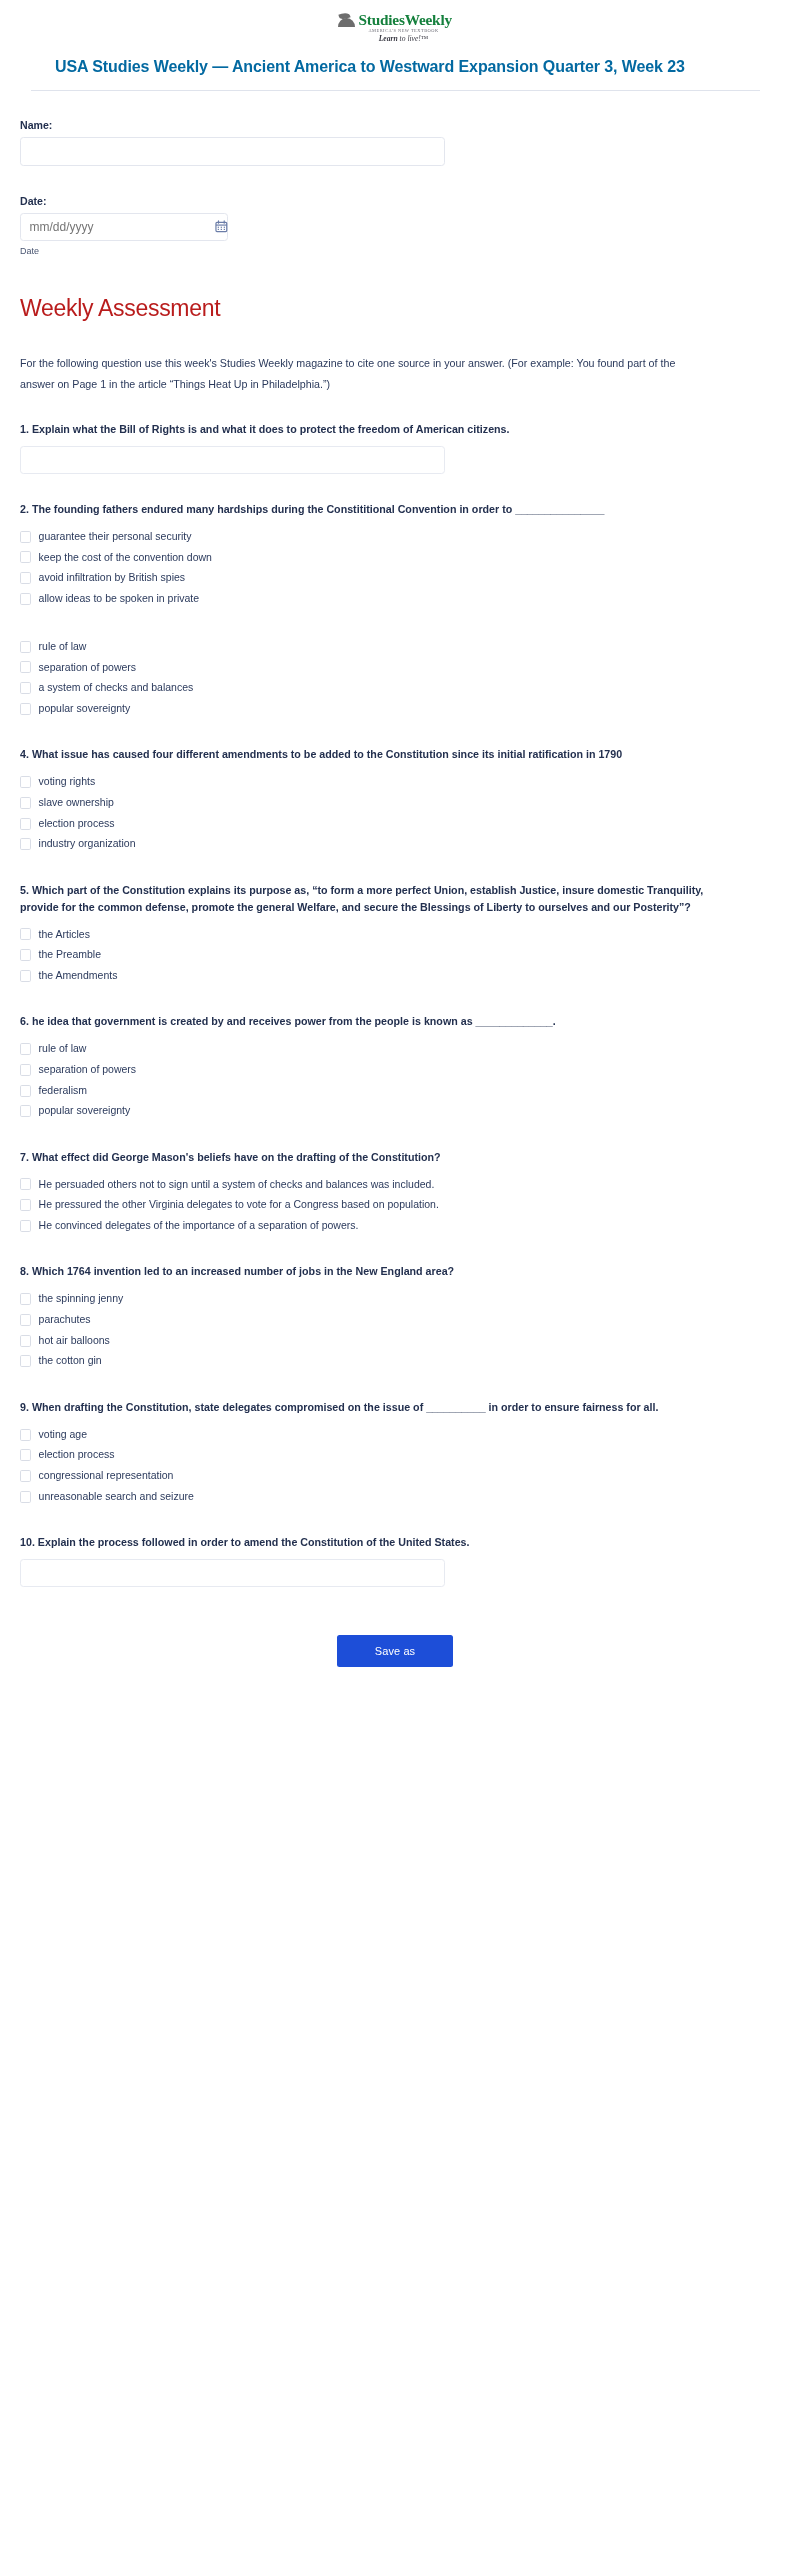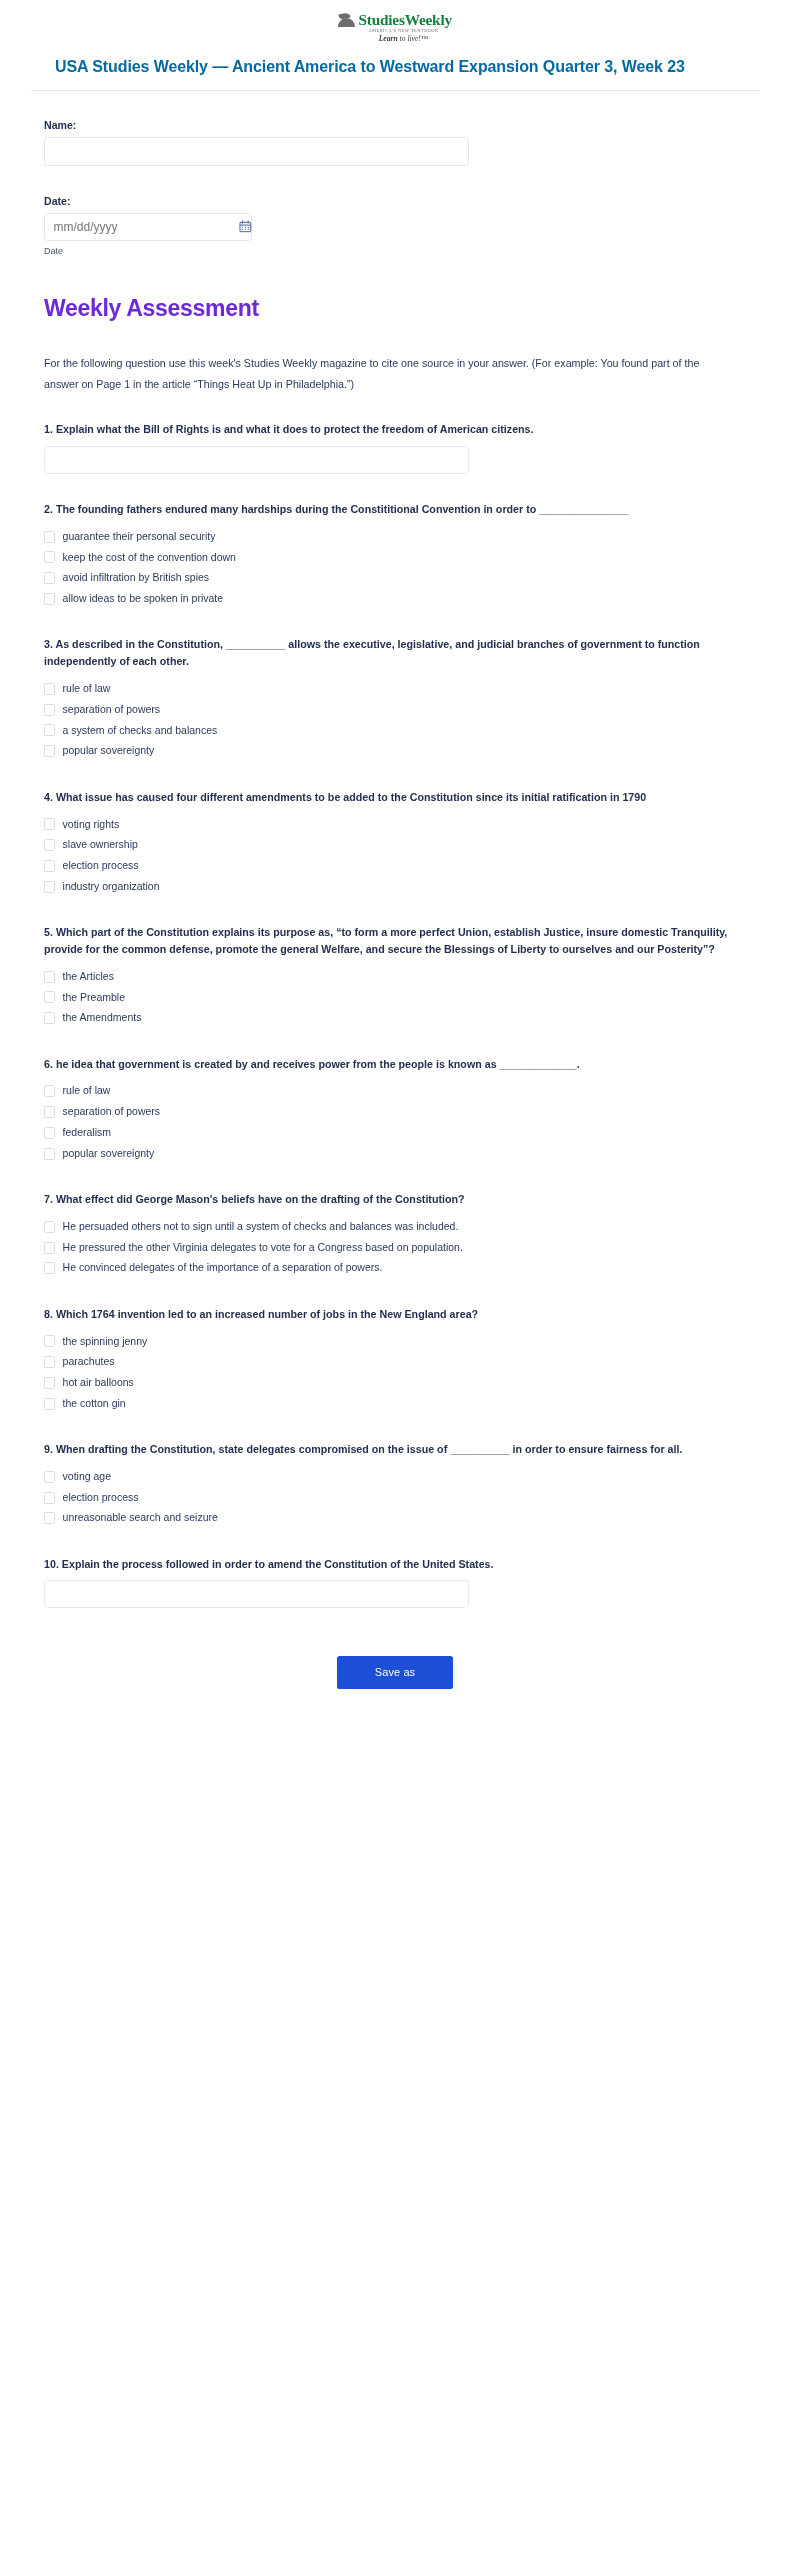"Name:" .content { padding: 0 44px -> 0 20px }
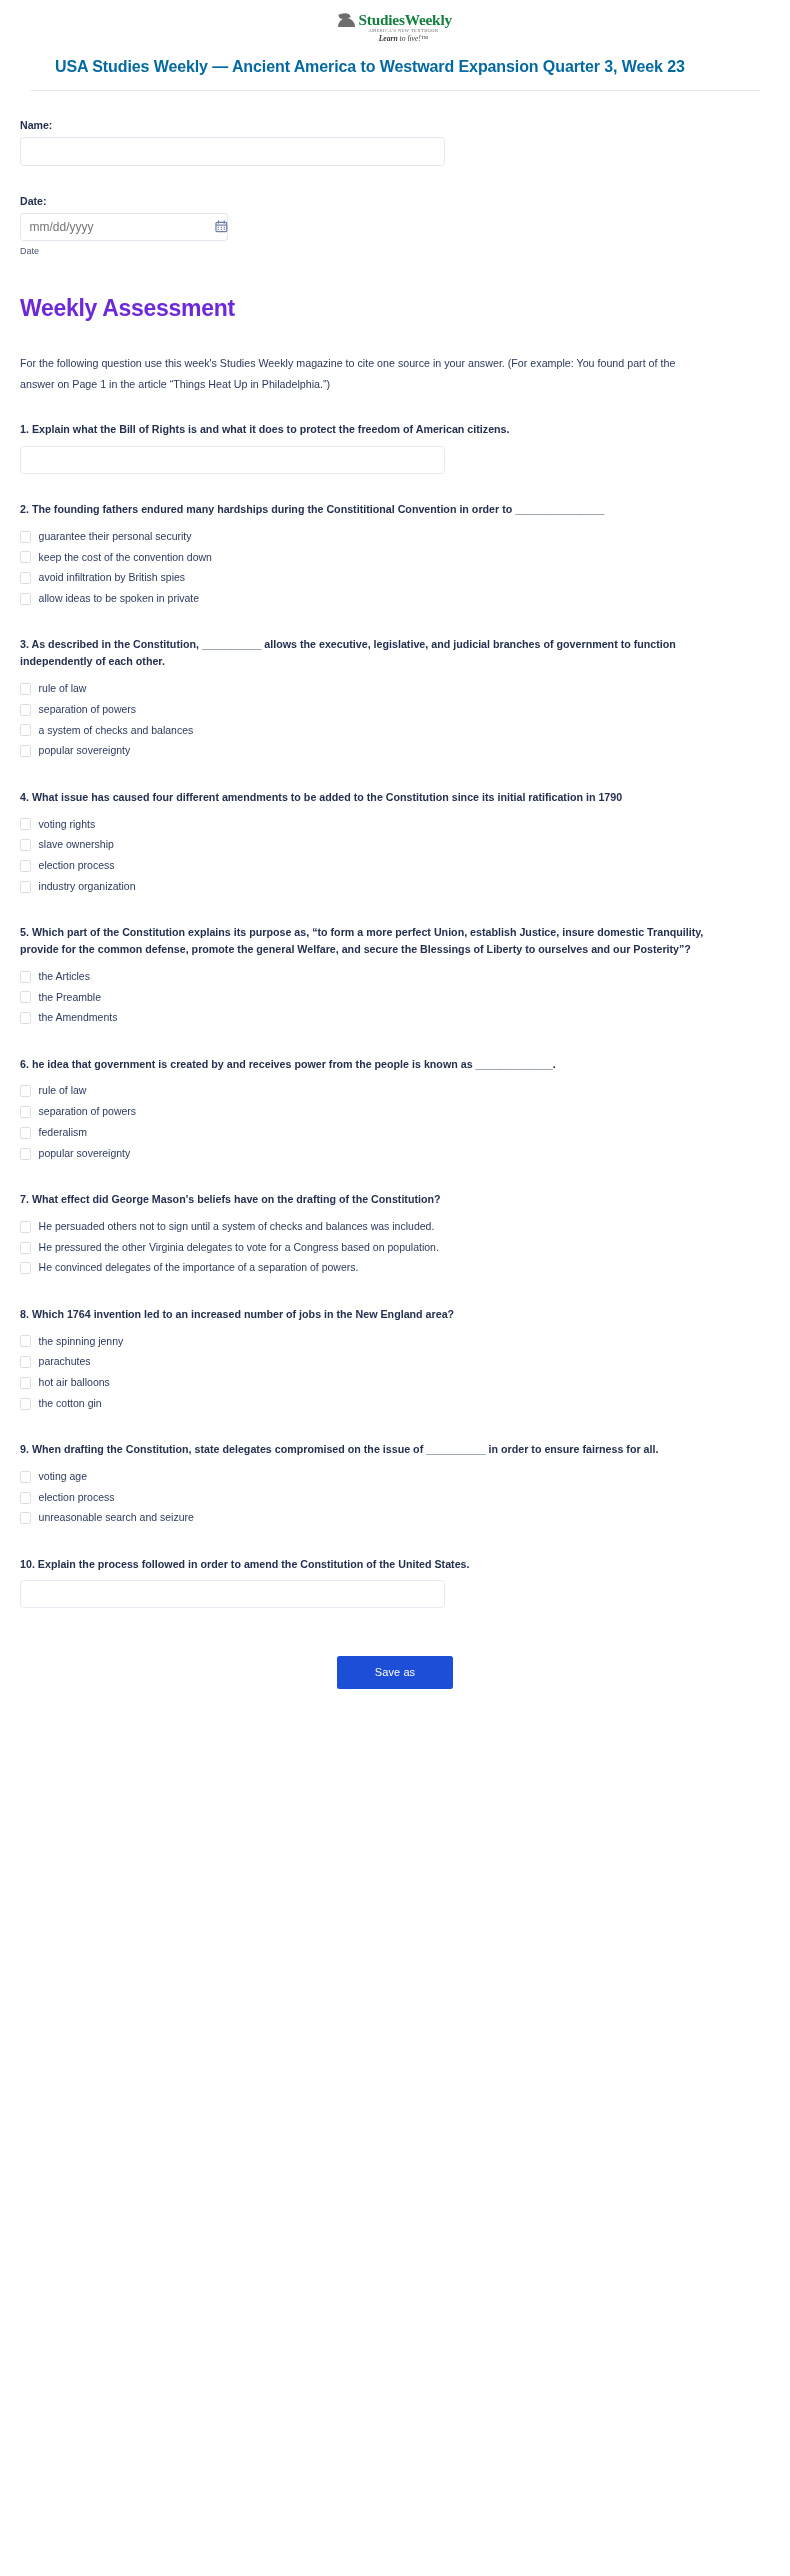"Weekly Assessment" .assess-heading { color: #6d28d9 -> #b91c1c; font-weight: 700 -> 400 }
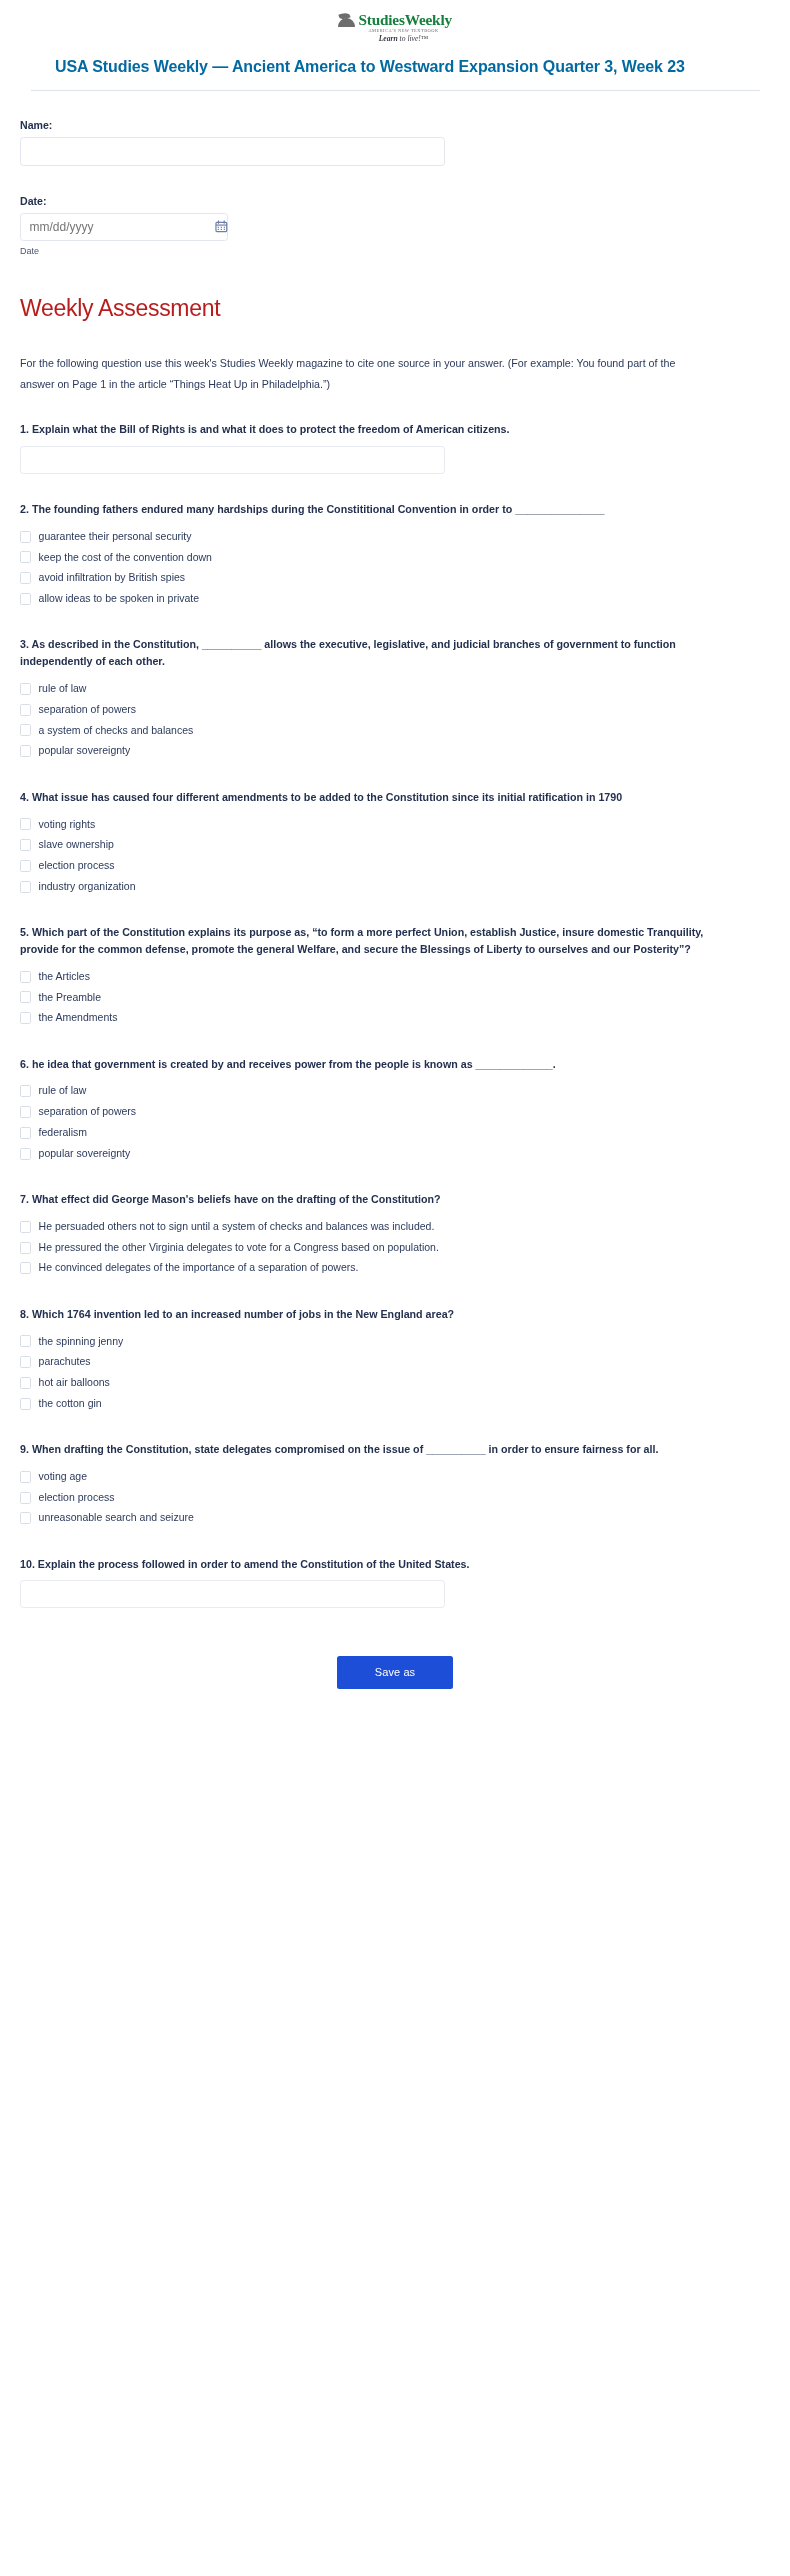"3. As described in the" div.q-text { html: <div>3. As described in the Constitution, __________ allows the executive, legislative, and judicial branches of government to function independently of each other.</div> -> none }
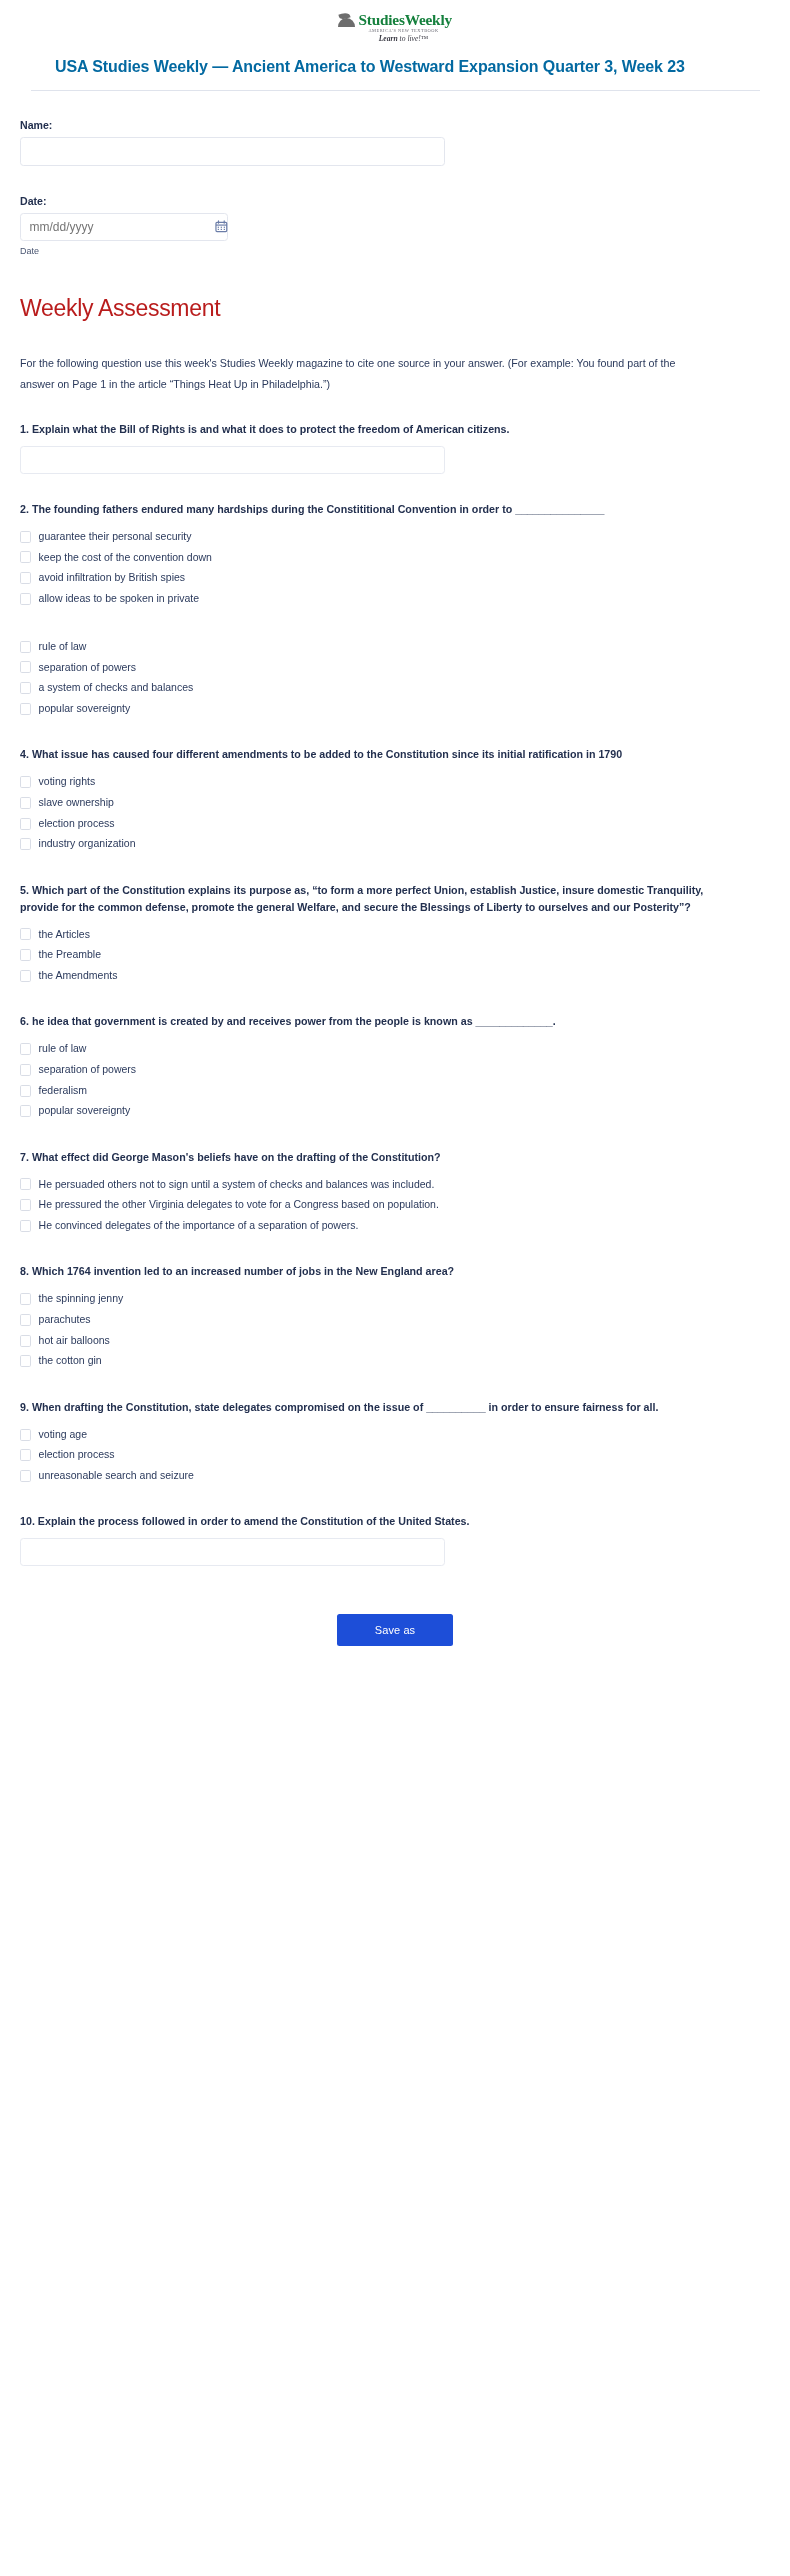"congressional representation" label.option { html: none -> <label> <span></span> <span>congressional representation</span> </label> }
